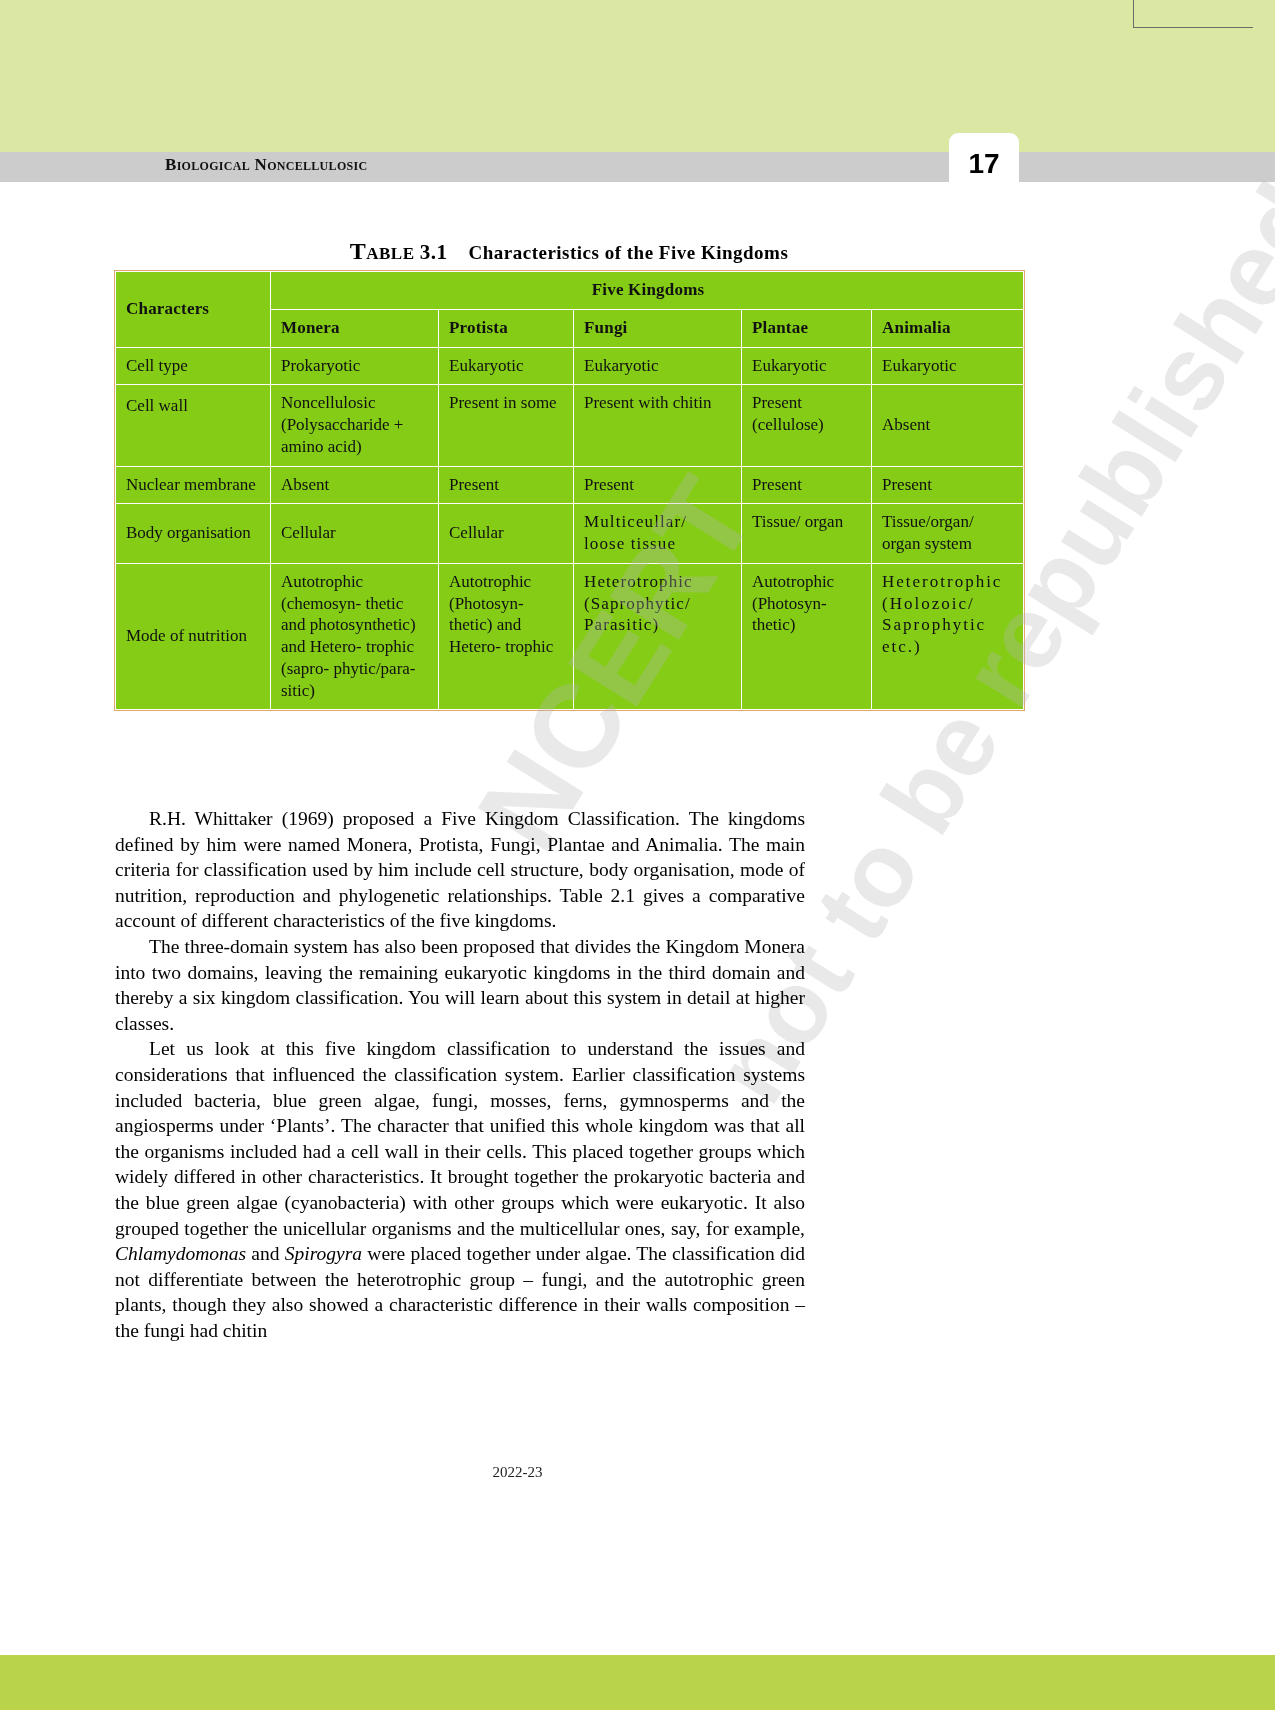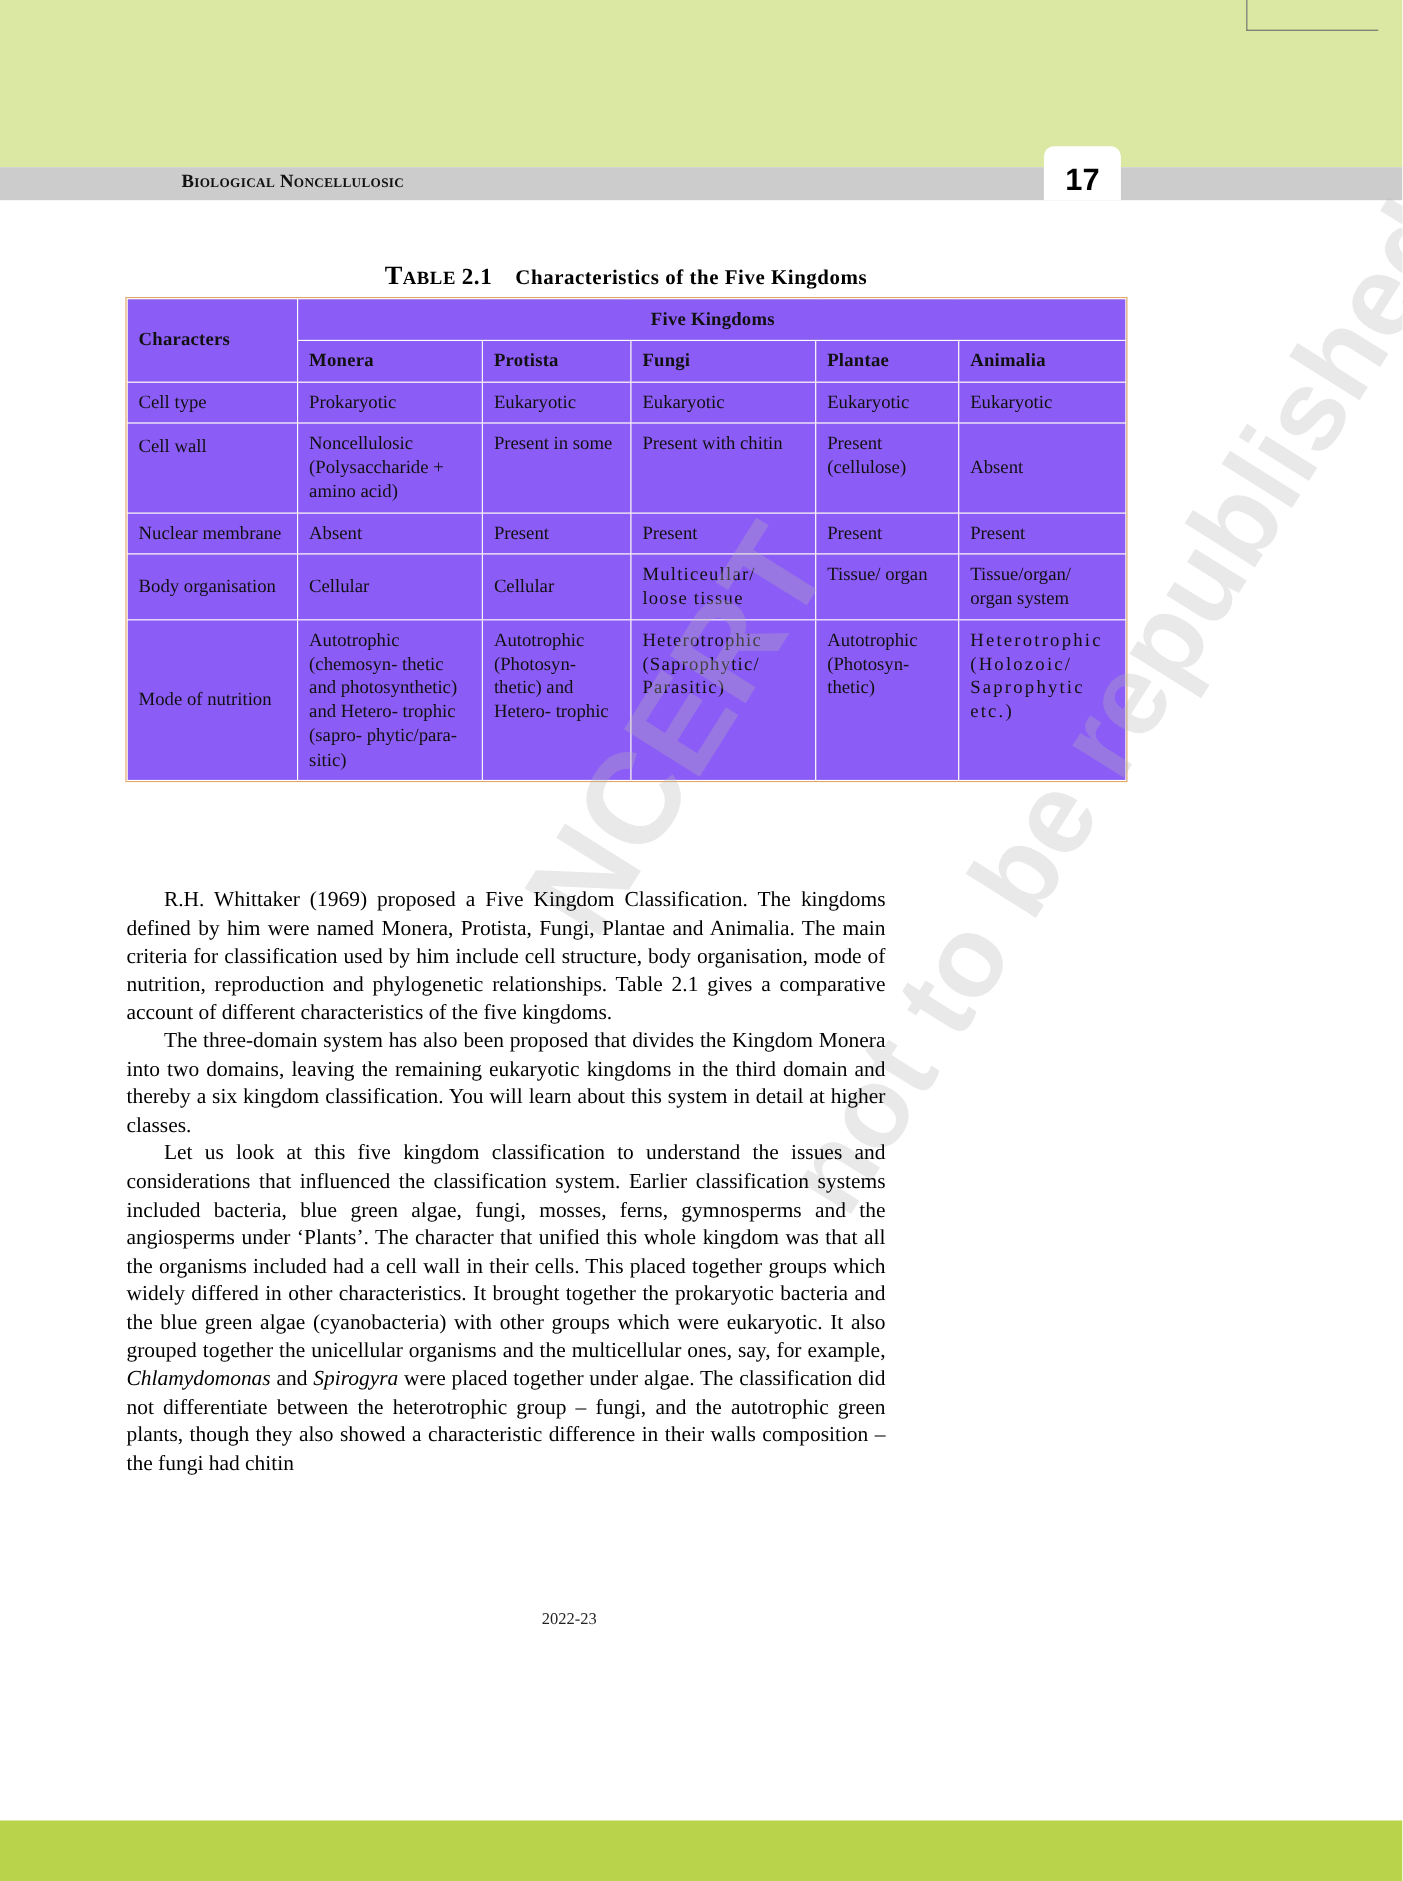"2.1" span.cap-num { text: 2.1 -> 3.1 }
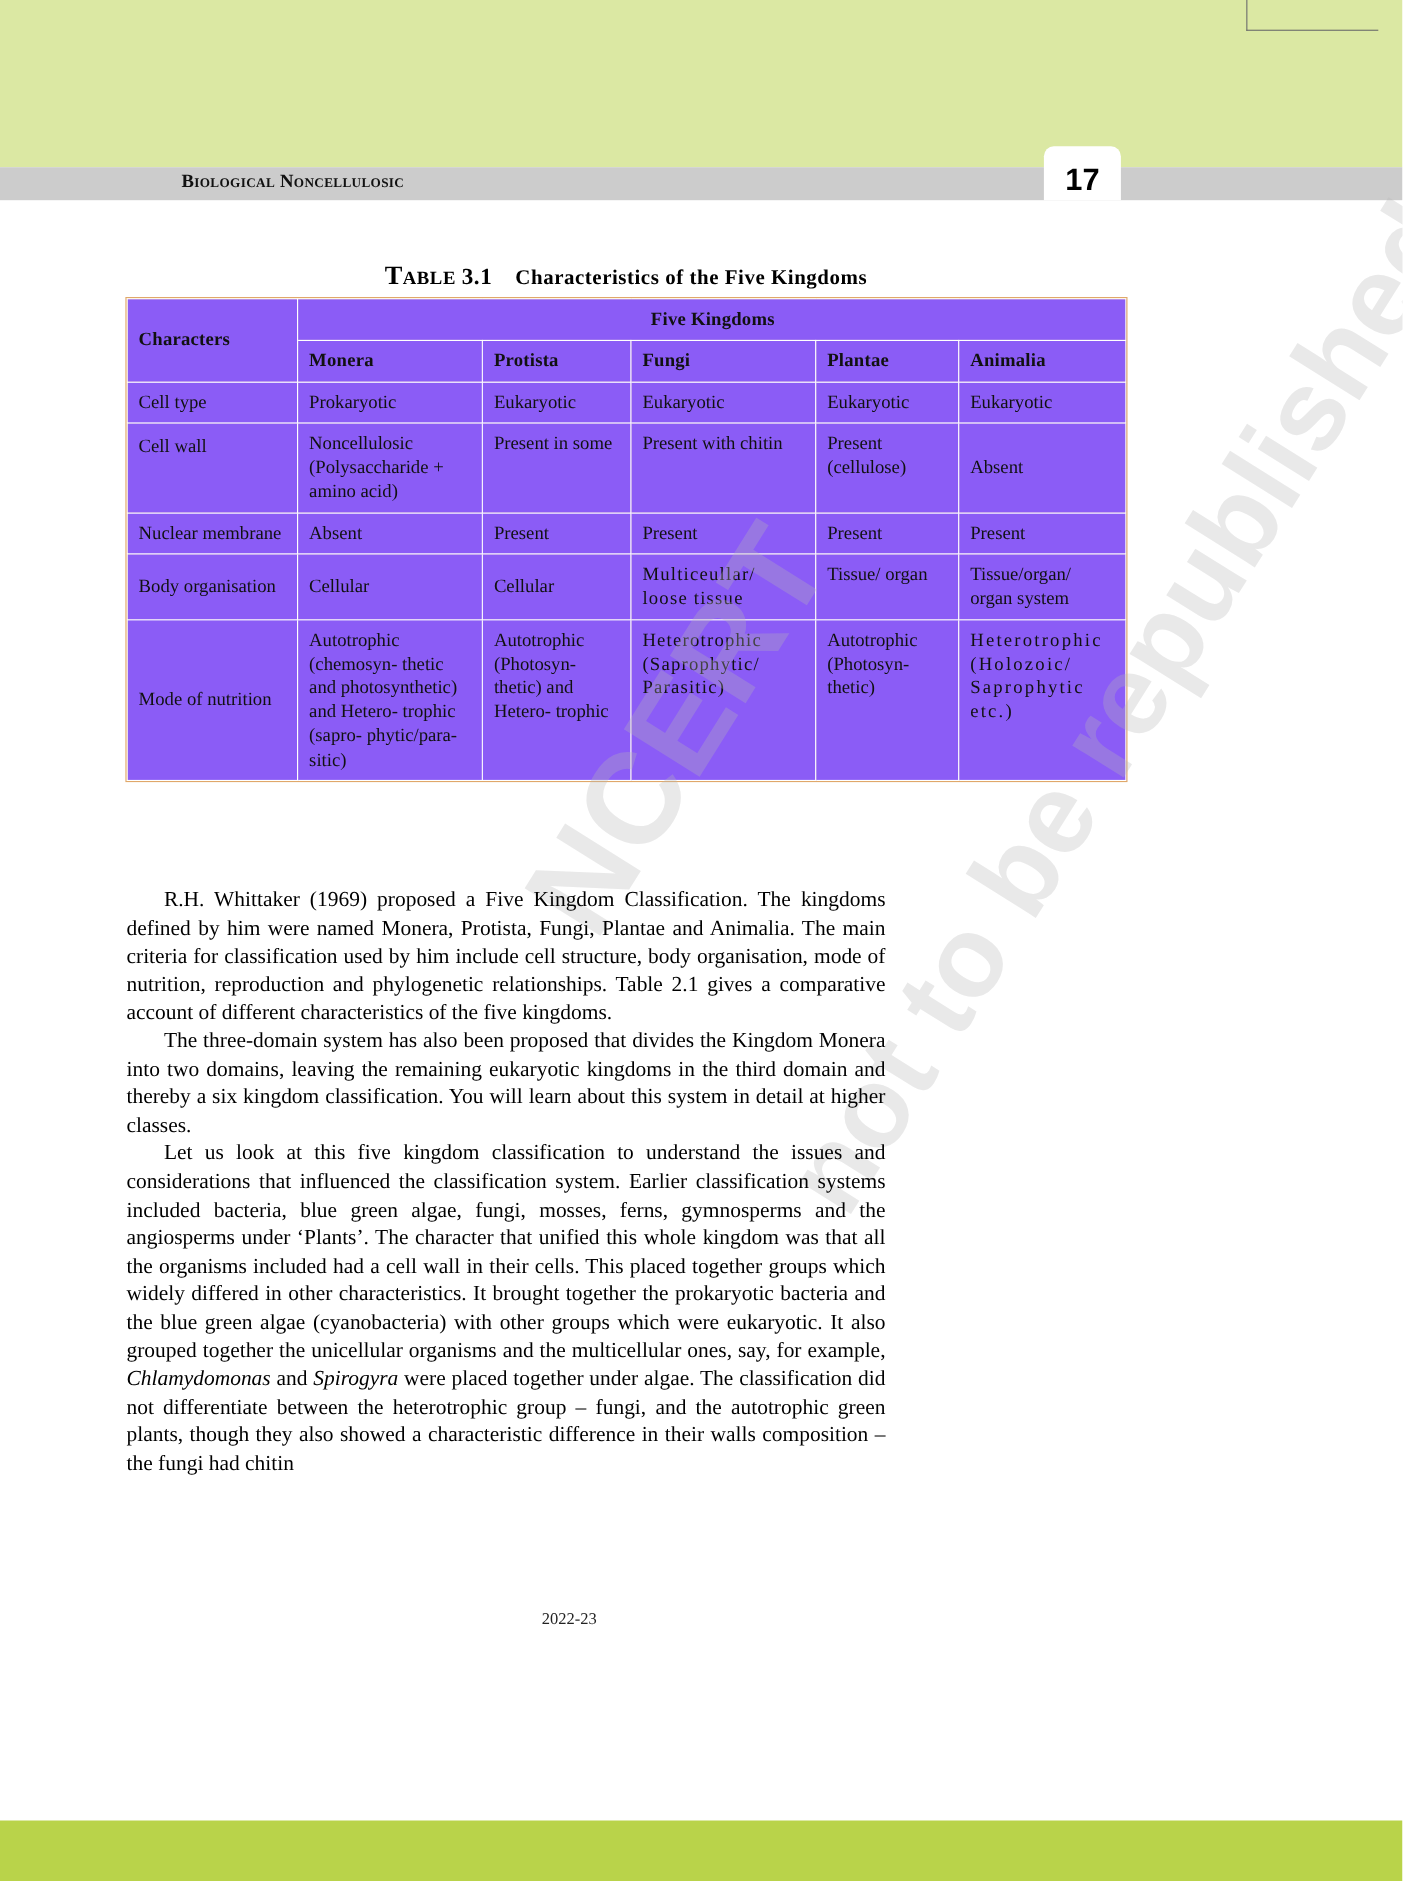"Five Kingdoms" .ktable td, .ktable th { background: #8b5cf6 -> #84cc16 }
